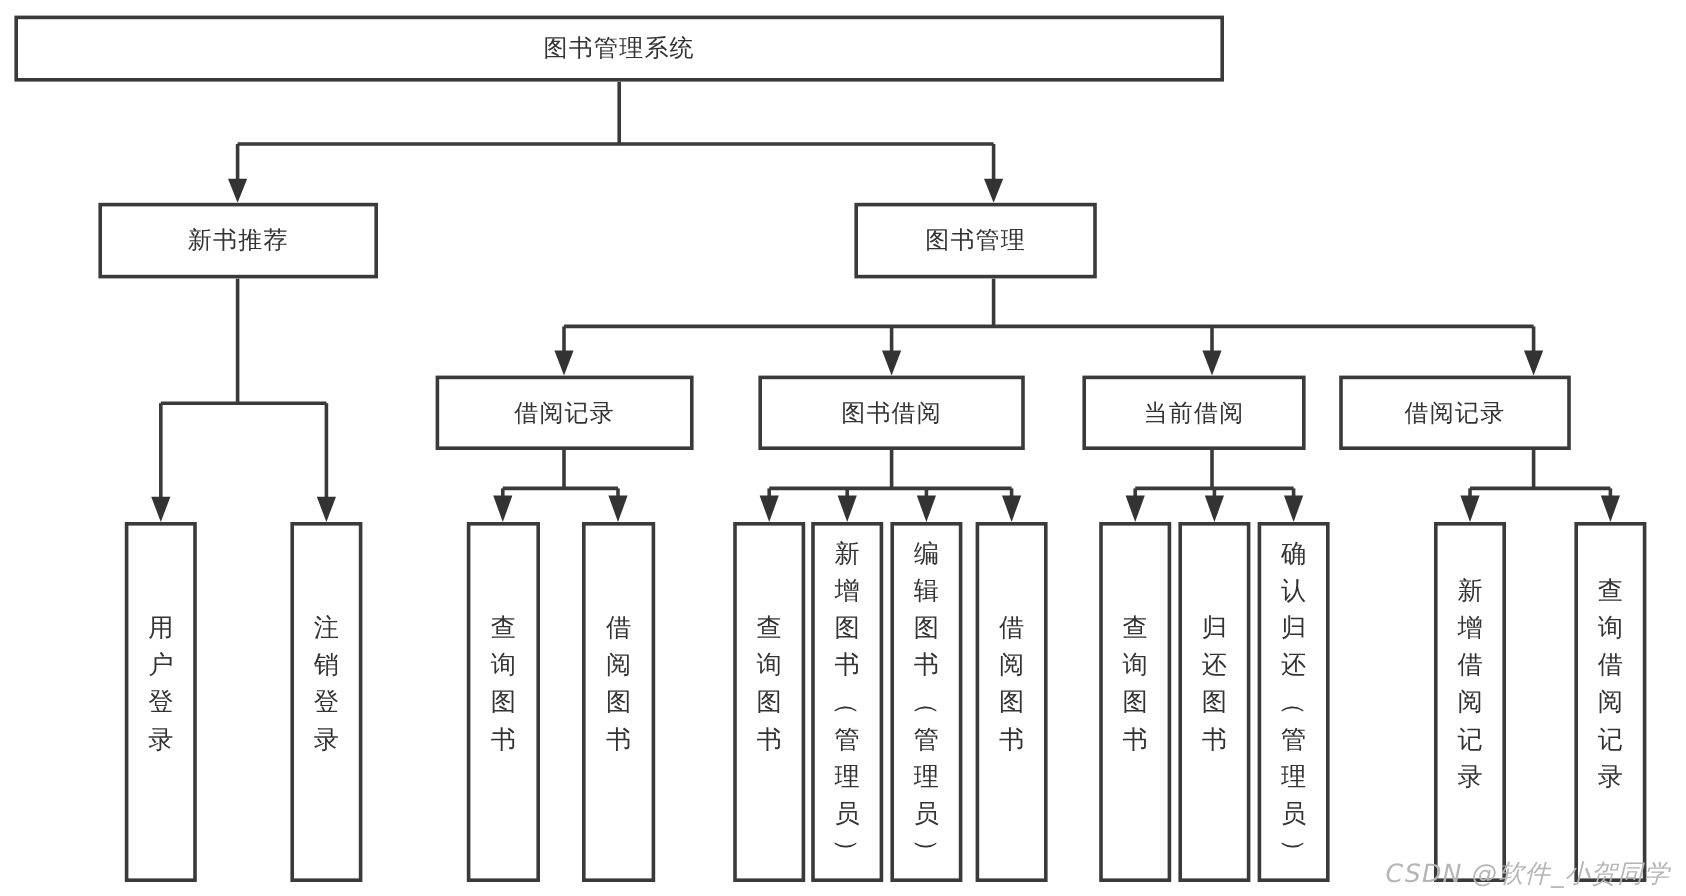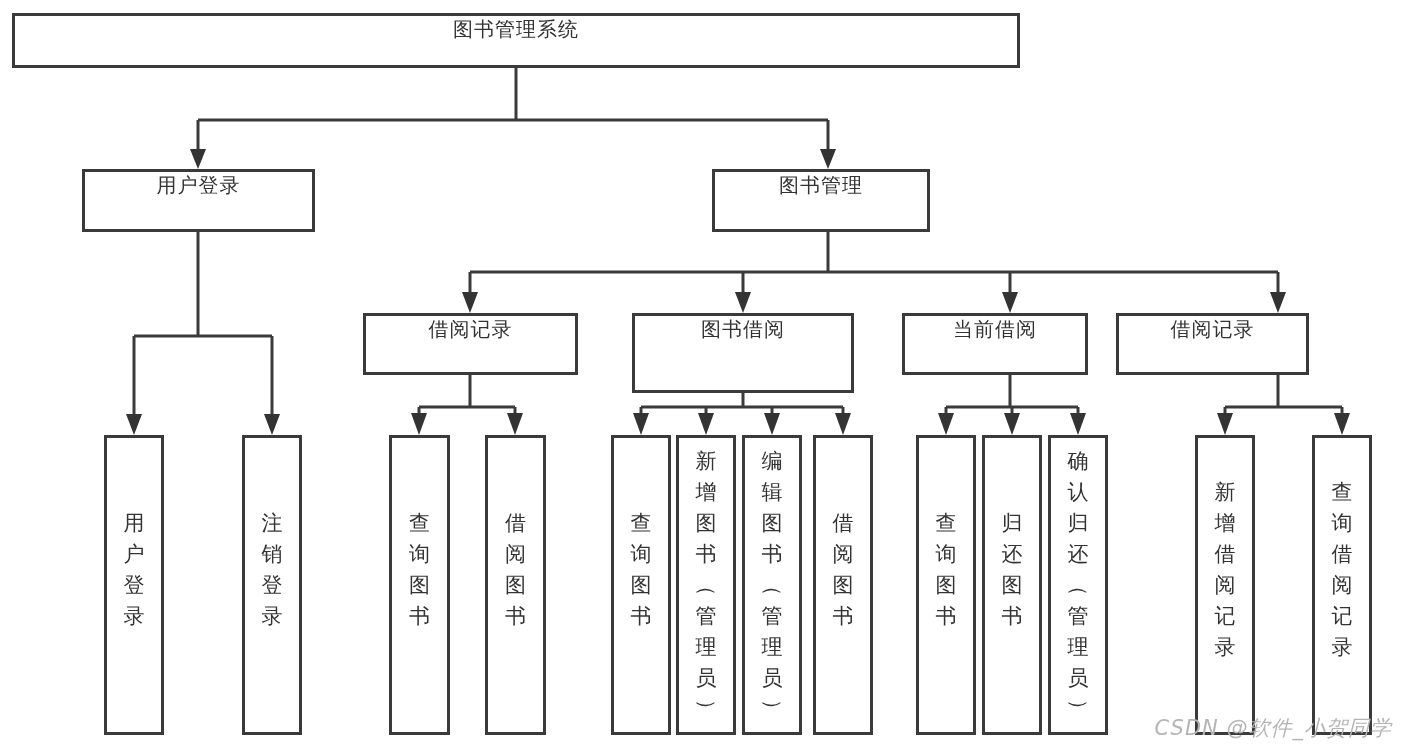"图书管理系统" .hbox { align-items: flex-start -> center }
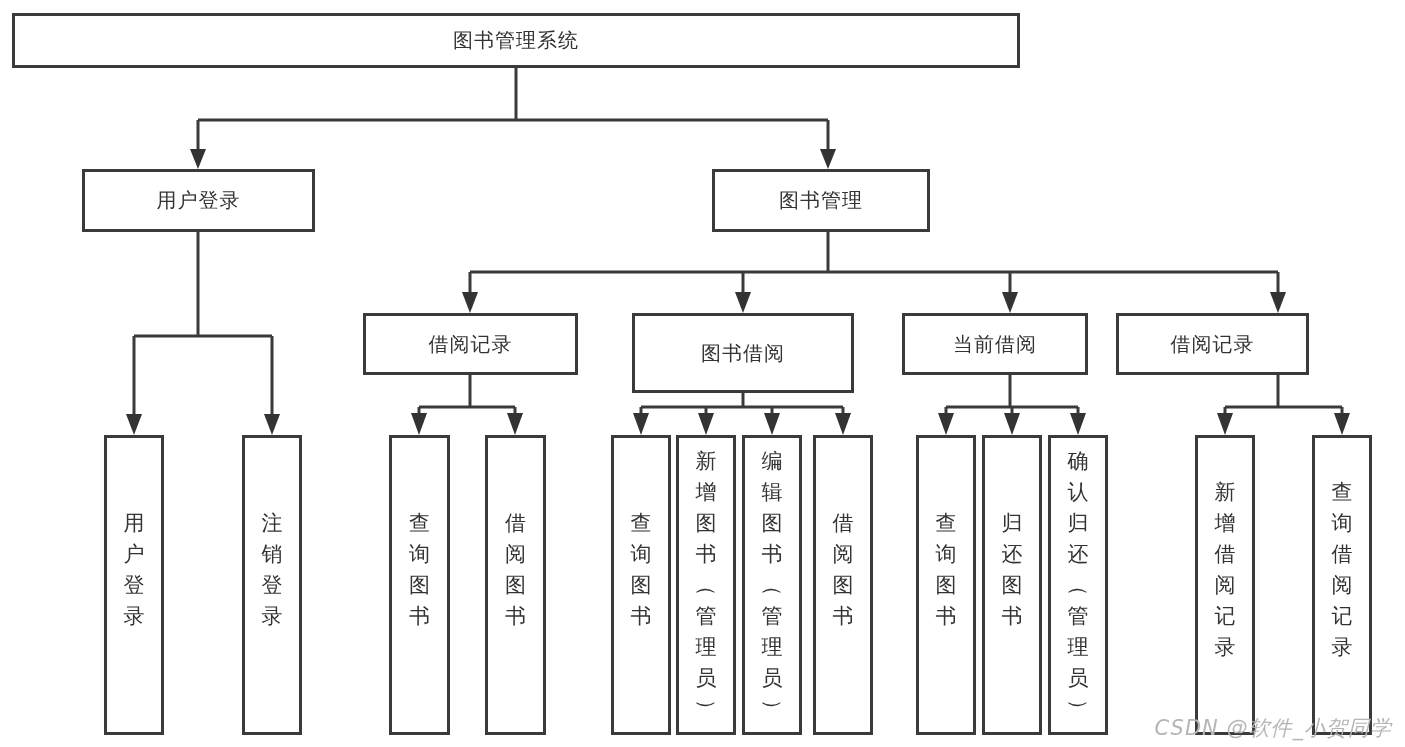"用户登录" span { text: 用户登录 -> 新书推荐 }
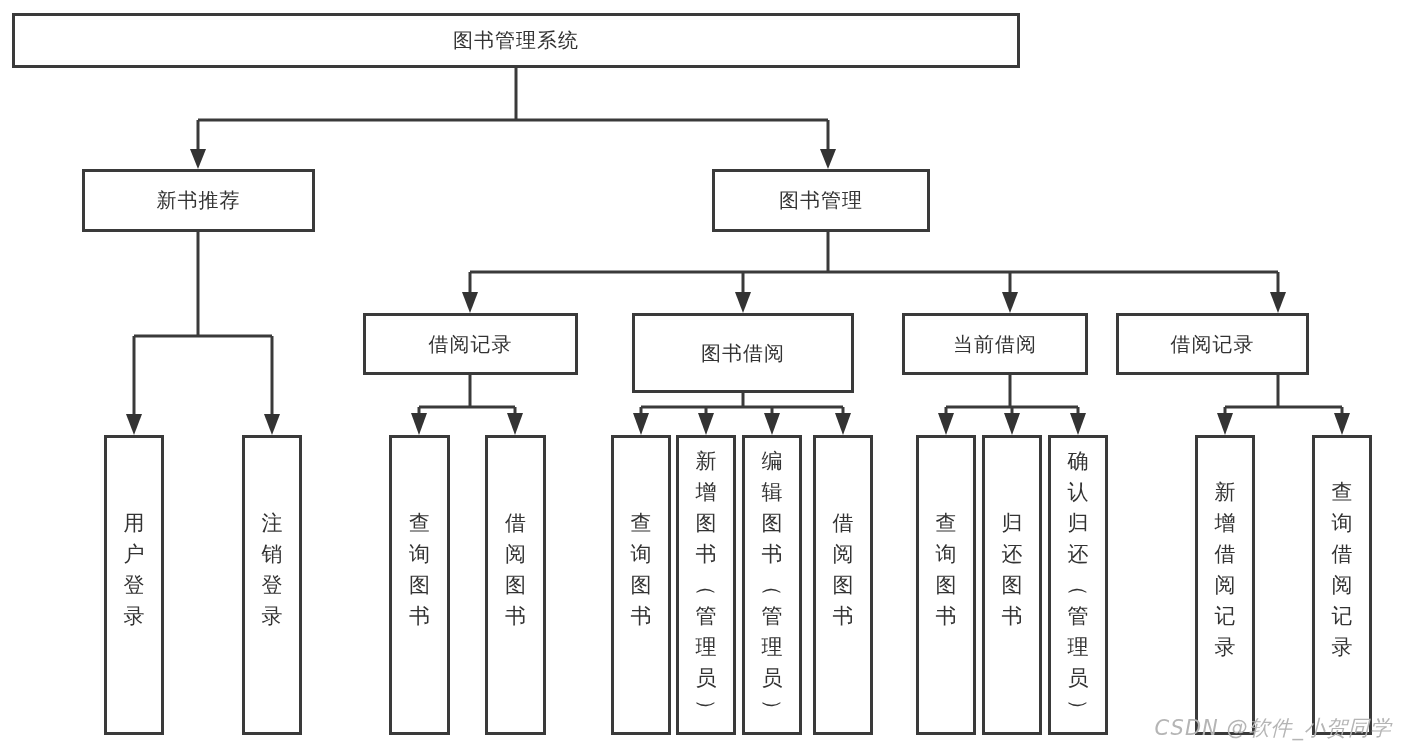"图书管理" div.hbox { width: 218px -> 202px }
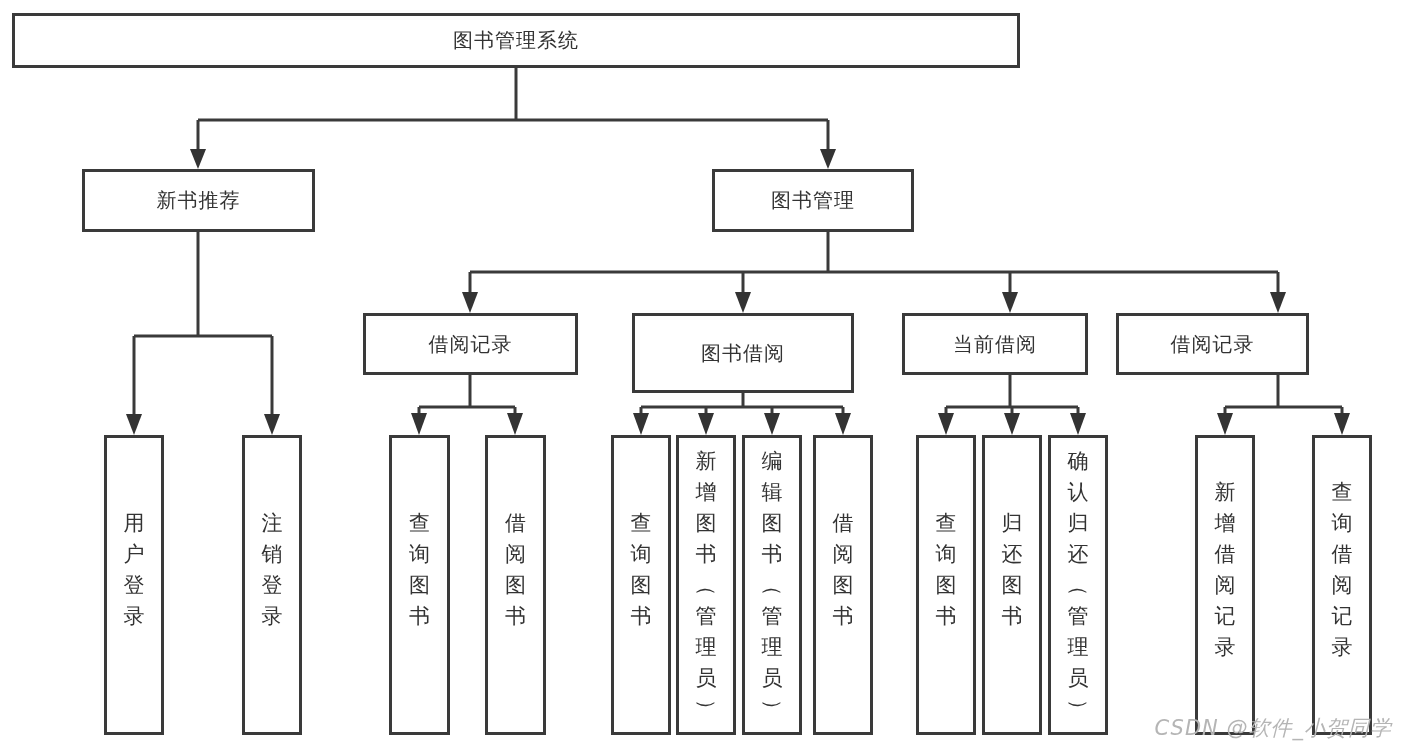"图书借阅" div.hbox { height: 80px -> 62px }
